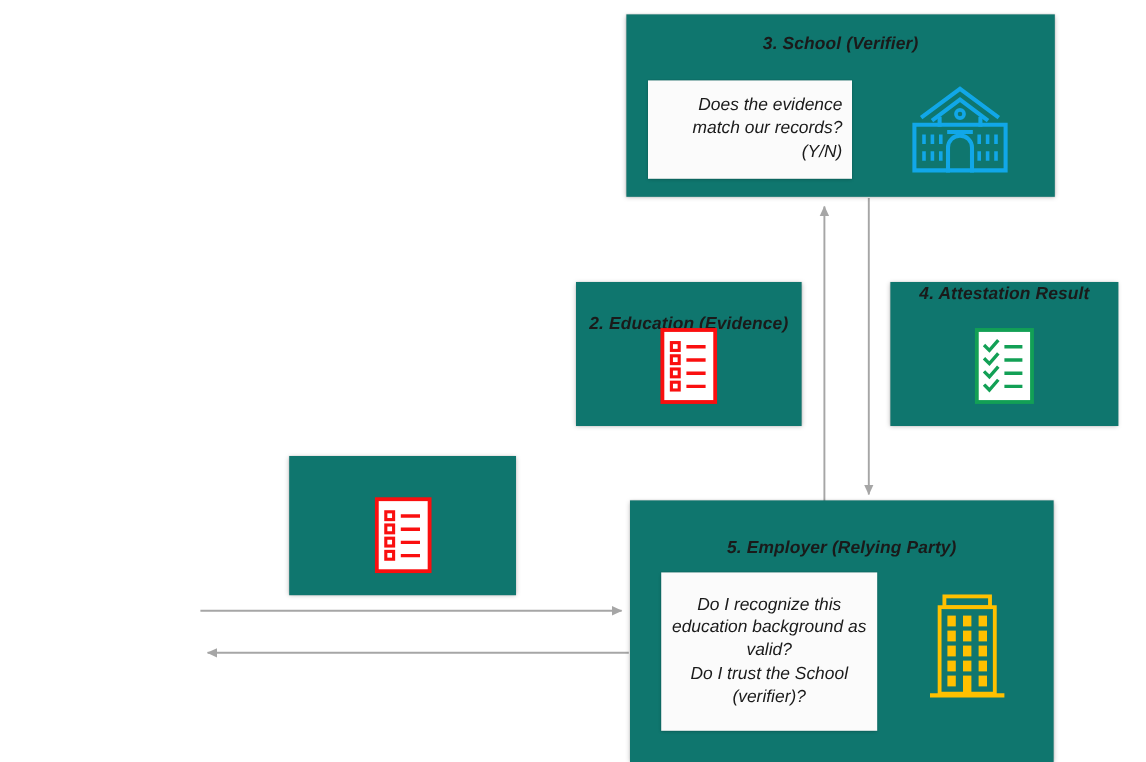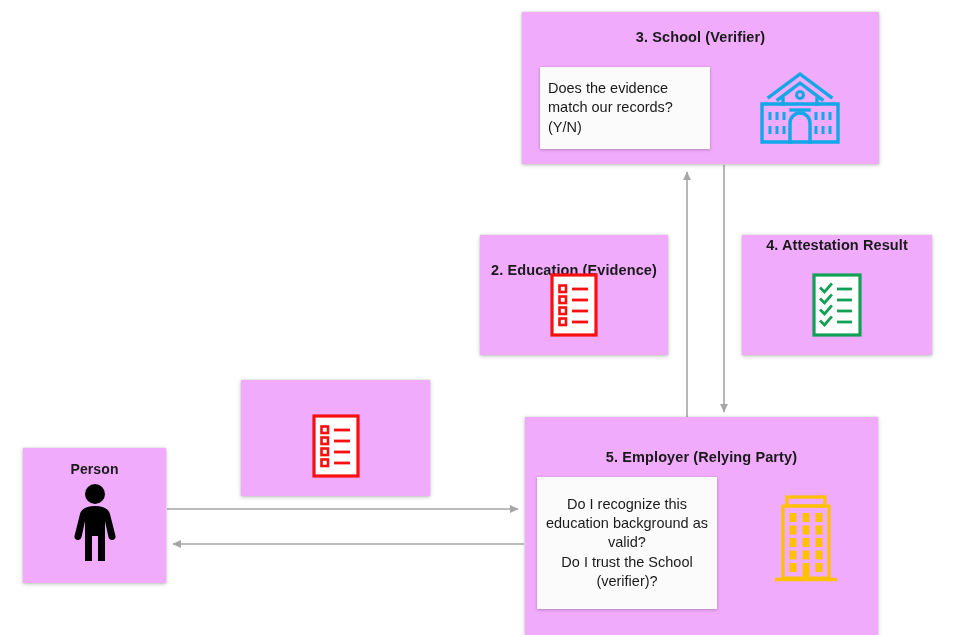"3. School (Verifier)" .card { background: #f0abfc -> #0f766e; font-style: none -> italic }
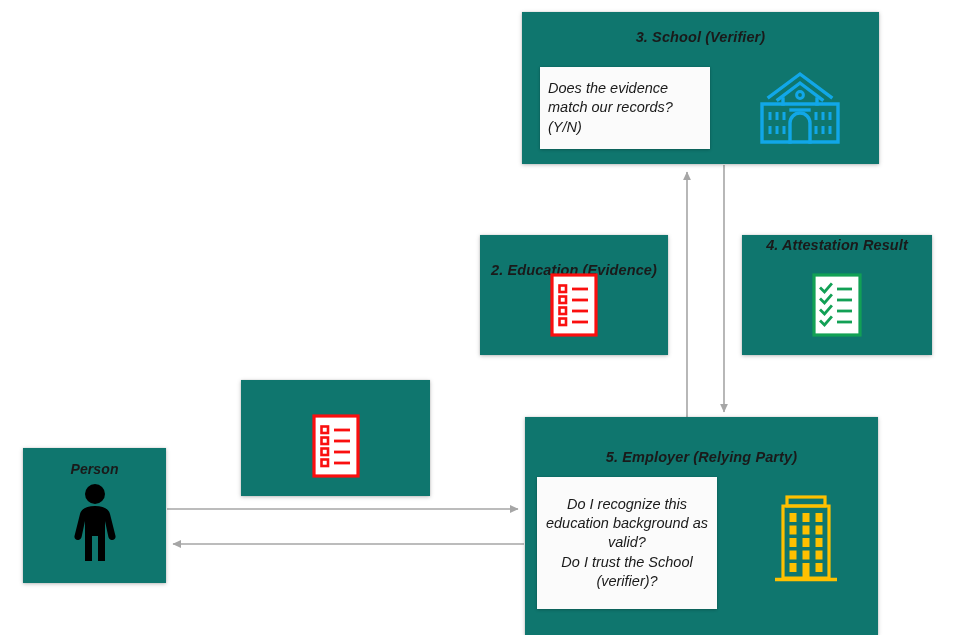"Does the evidence" .note { align-items: flex-start -> flex-end }
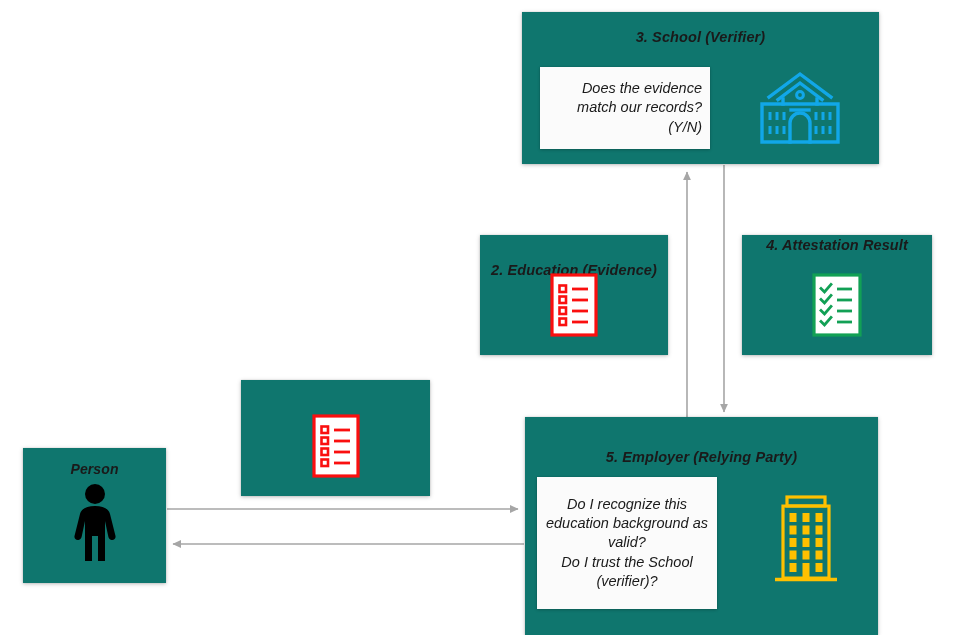"Person" div.card { html: <div> <div>Person</div> <div> <svg> <circle></circle> <path></path> </svg> </div> </div> -> none }
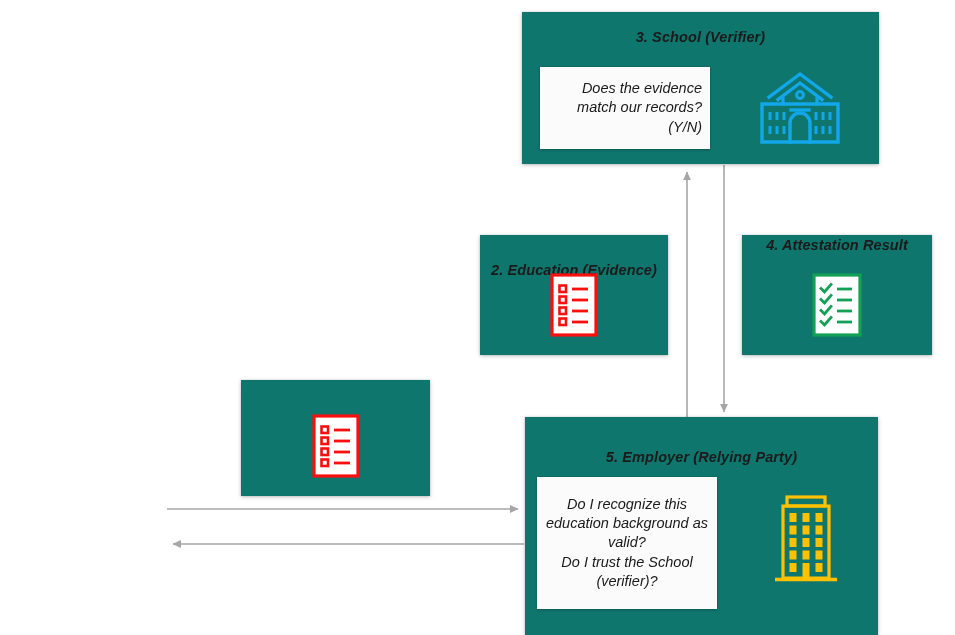"Do I recognize this education" #employer-note { left: 12px -> 26px }
